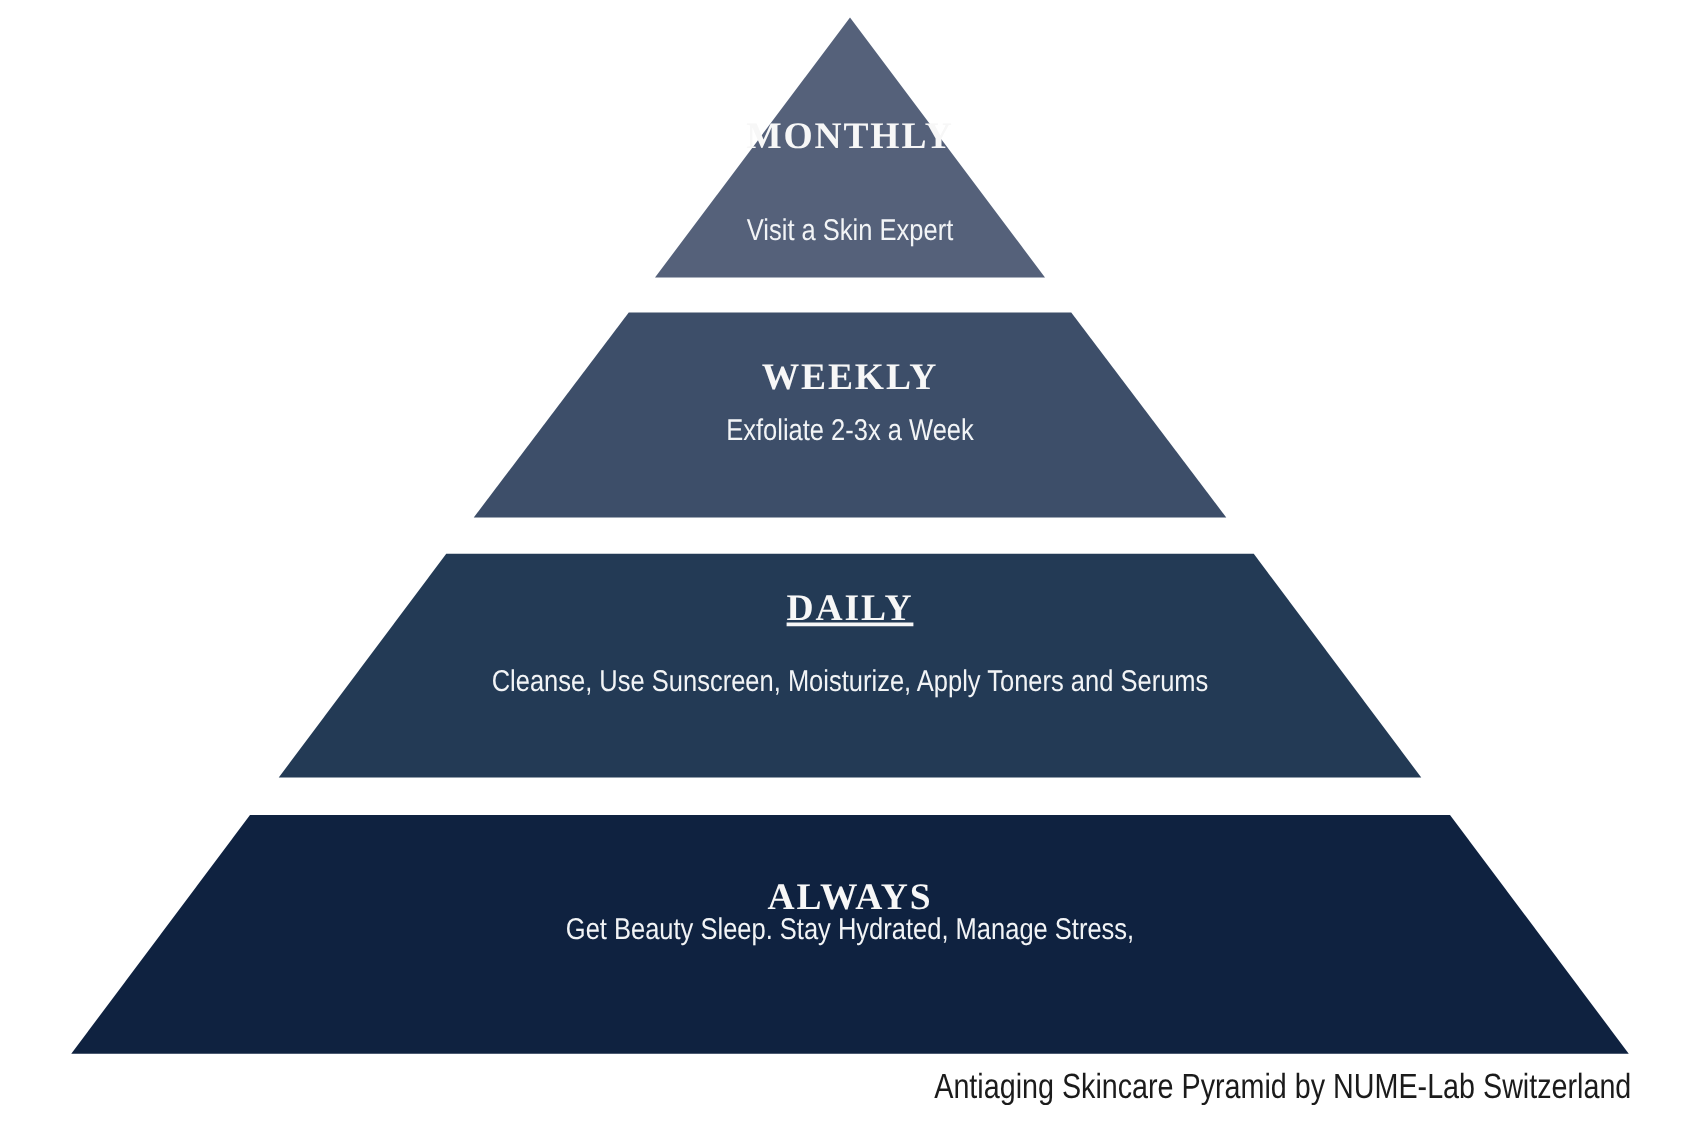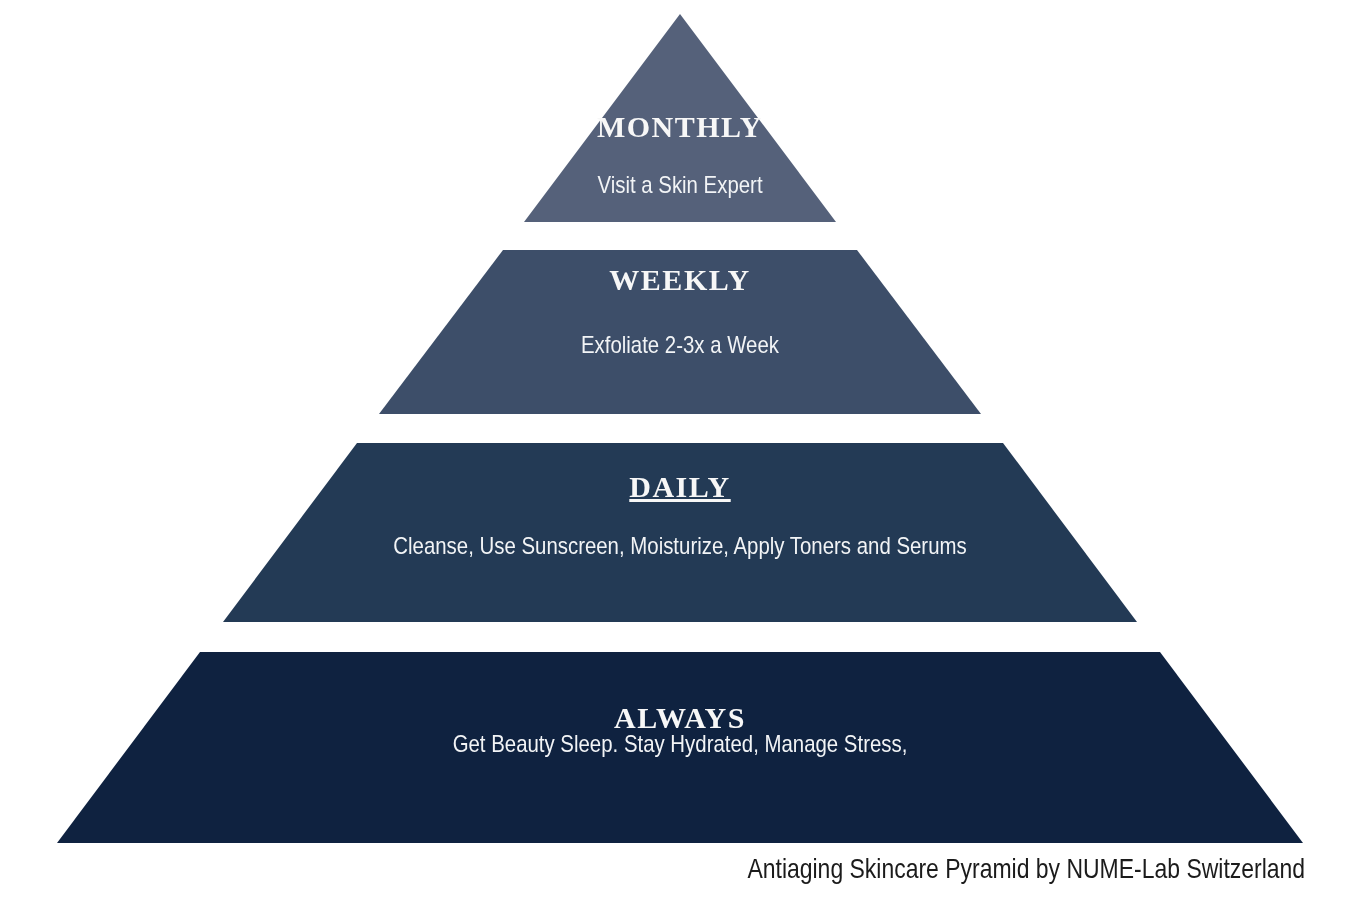"MONTHLY" .t1-heading { top: 109px -> 91px }
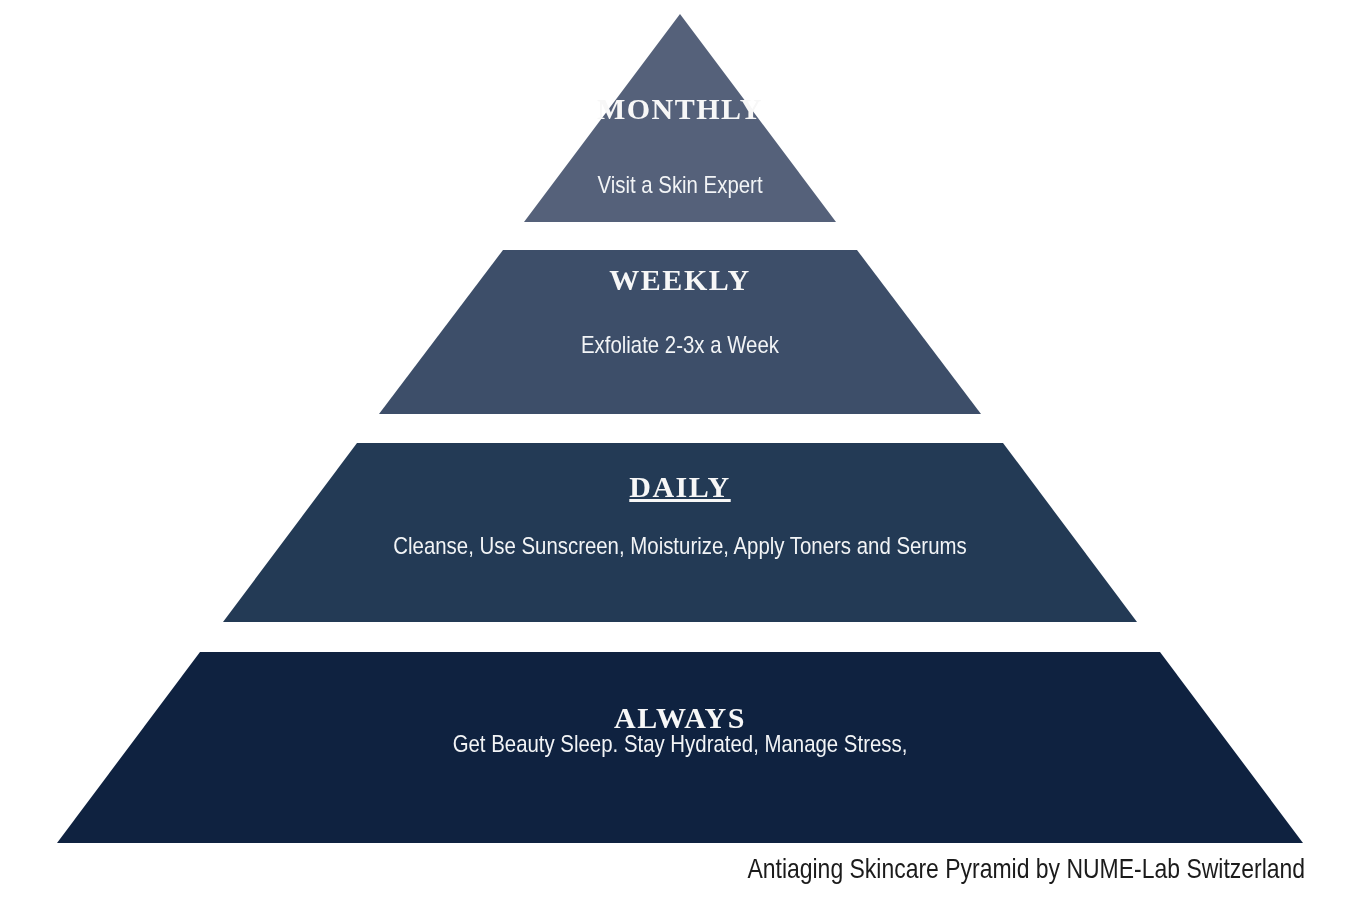"WEEKLY" .t2-heading { top: 262px -> 284px }
